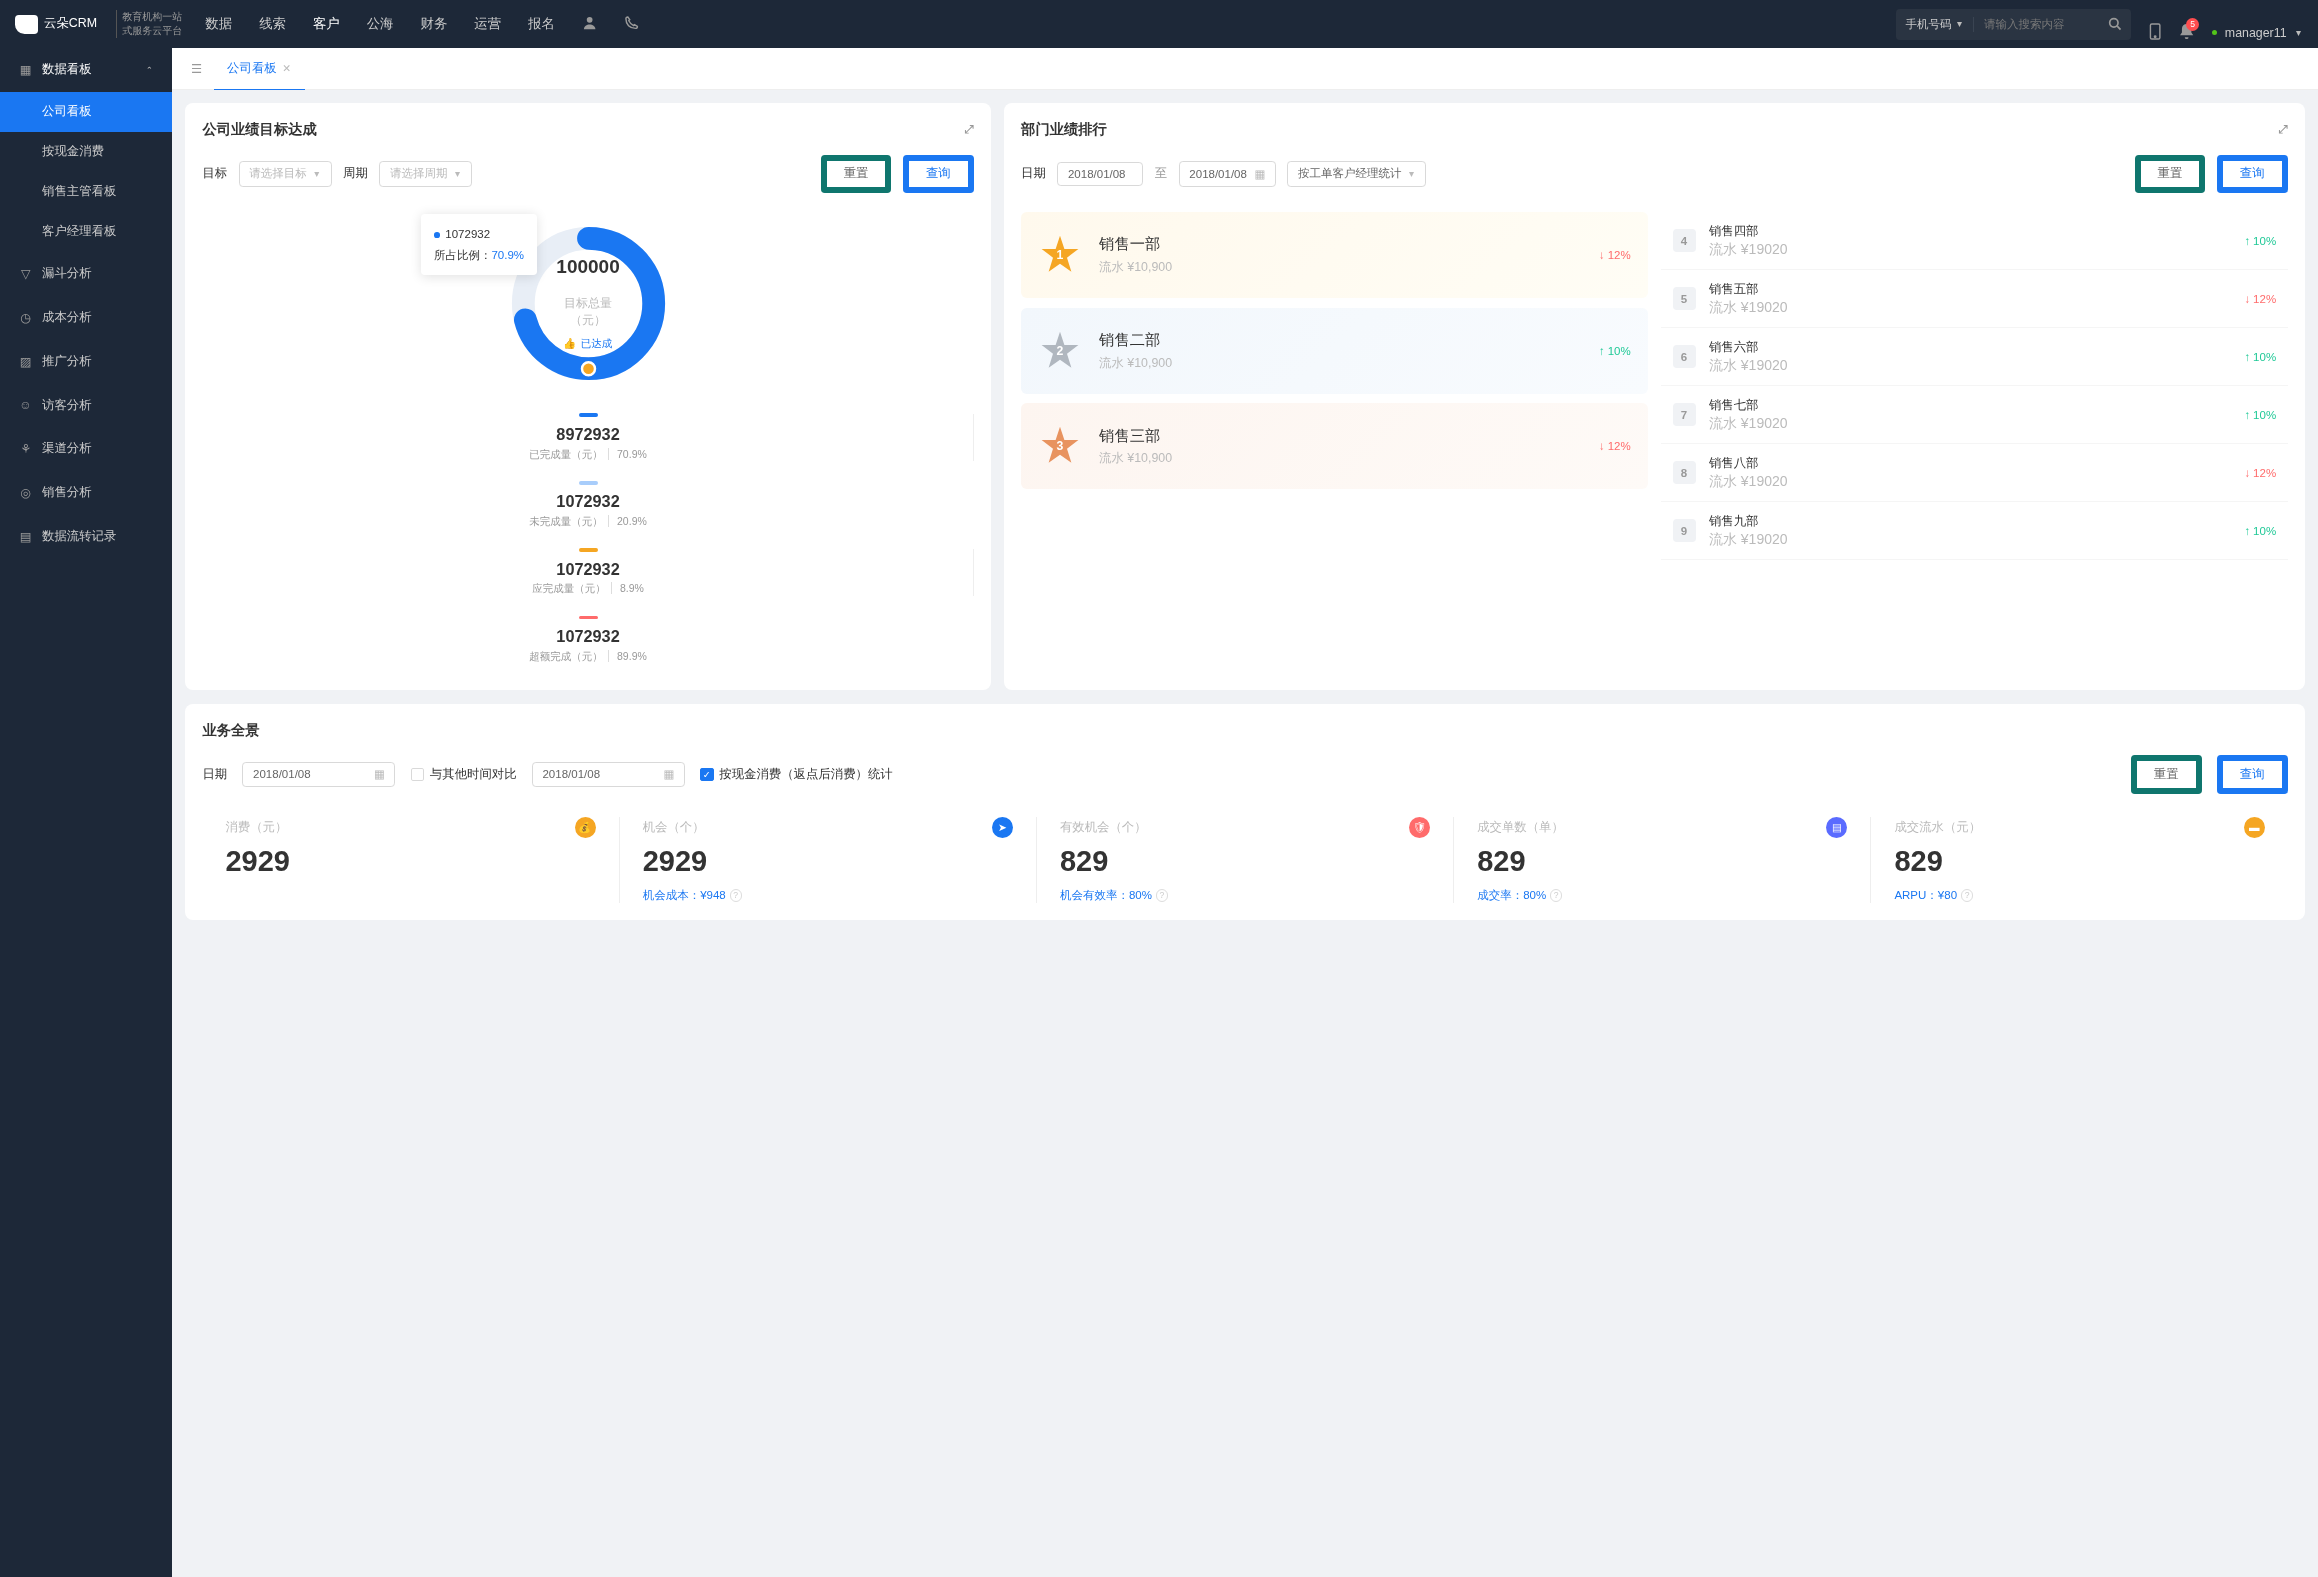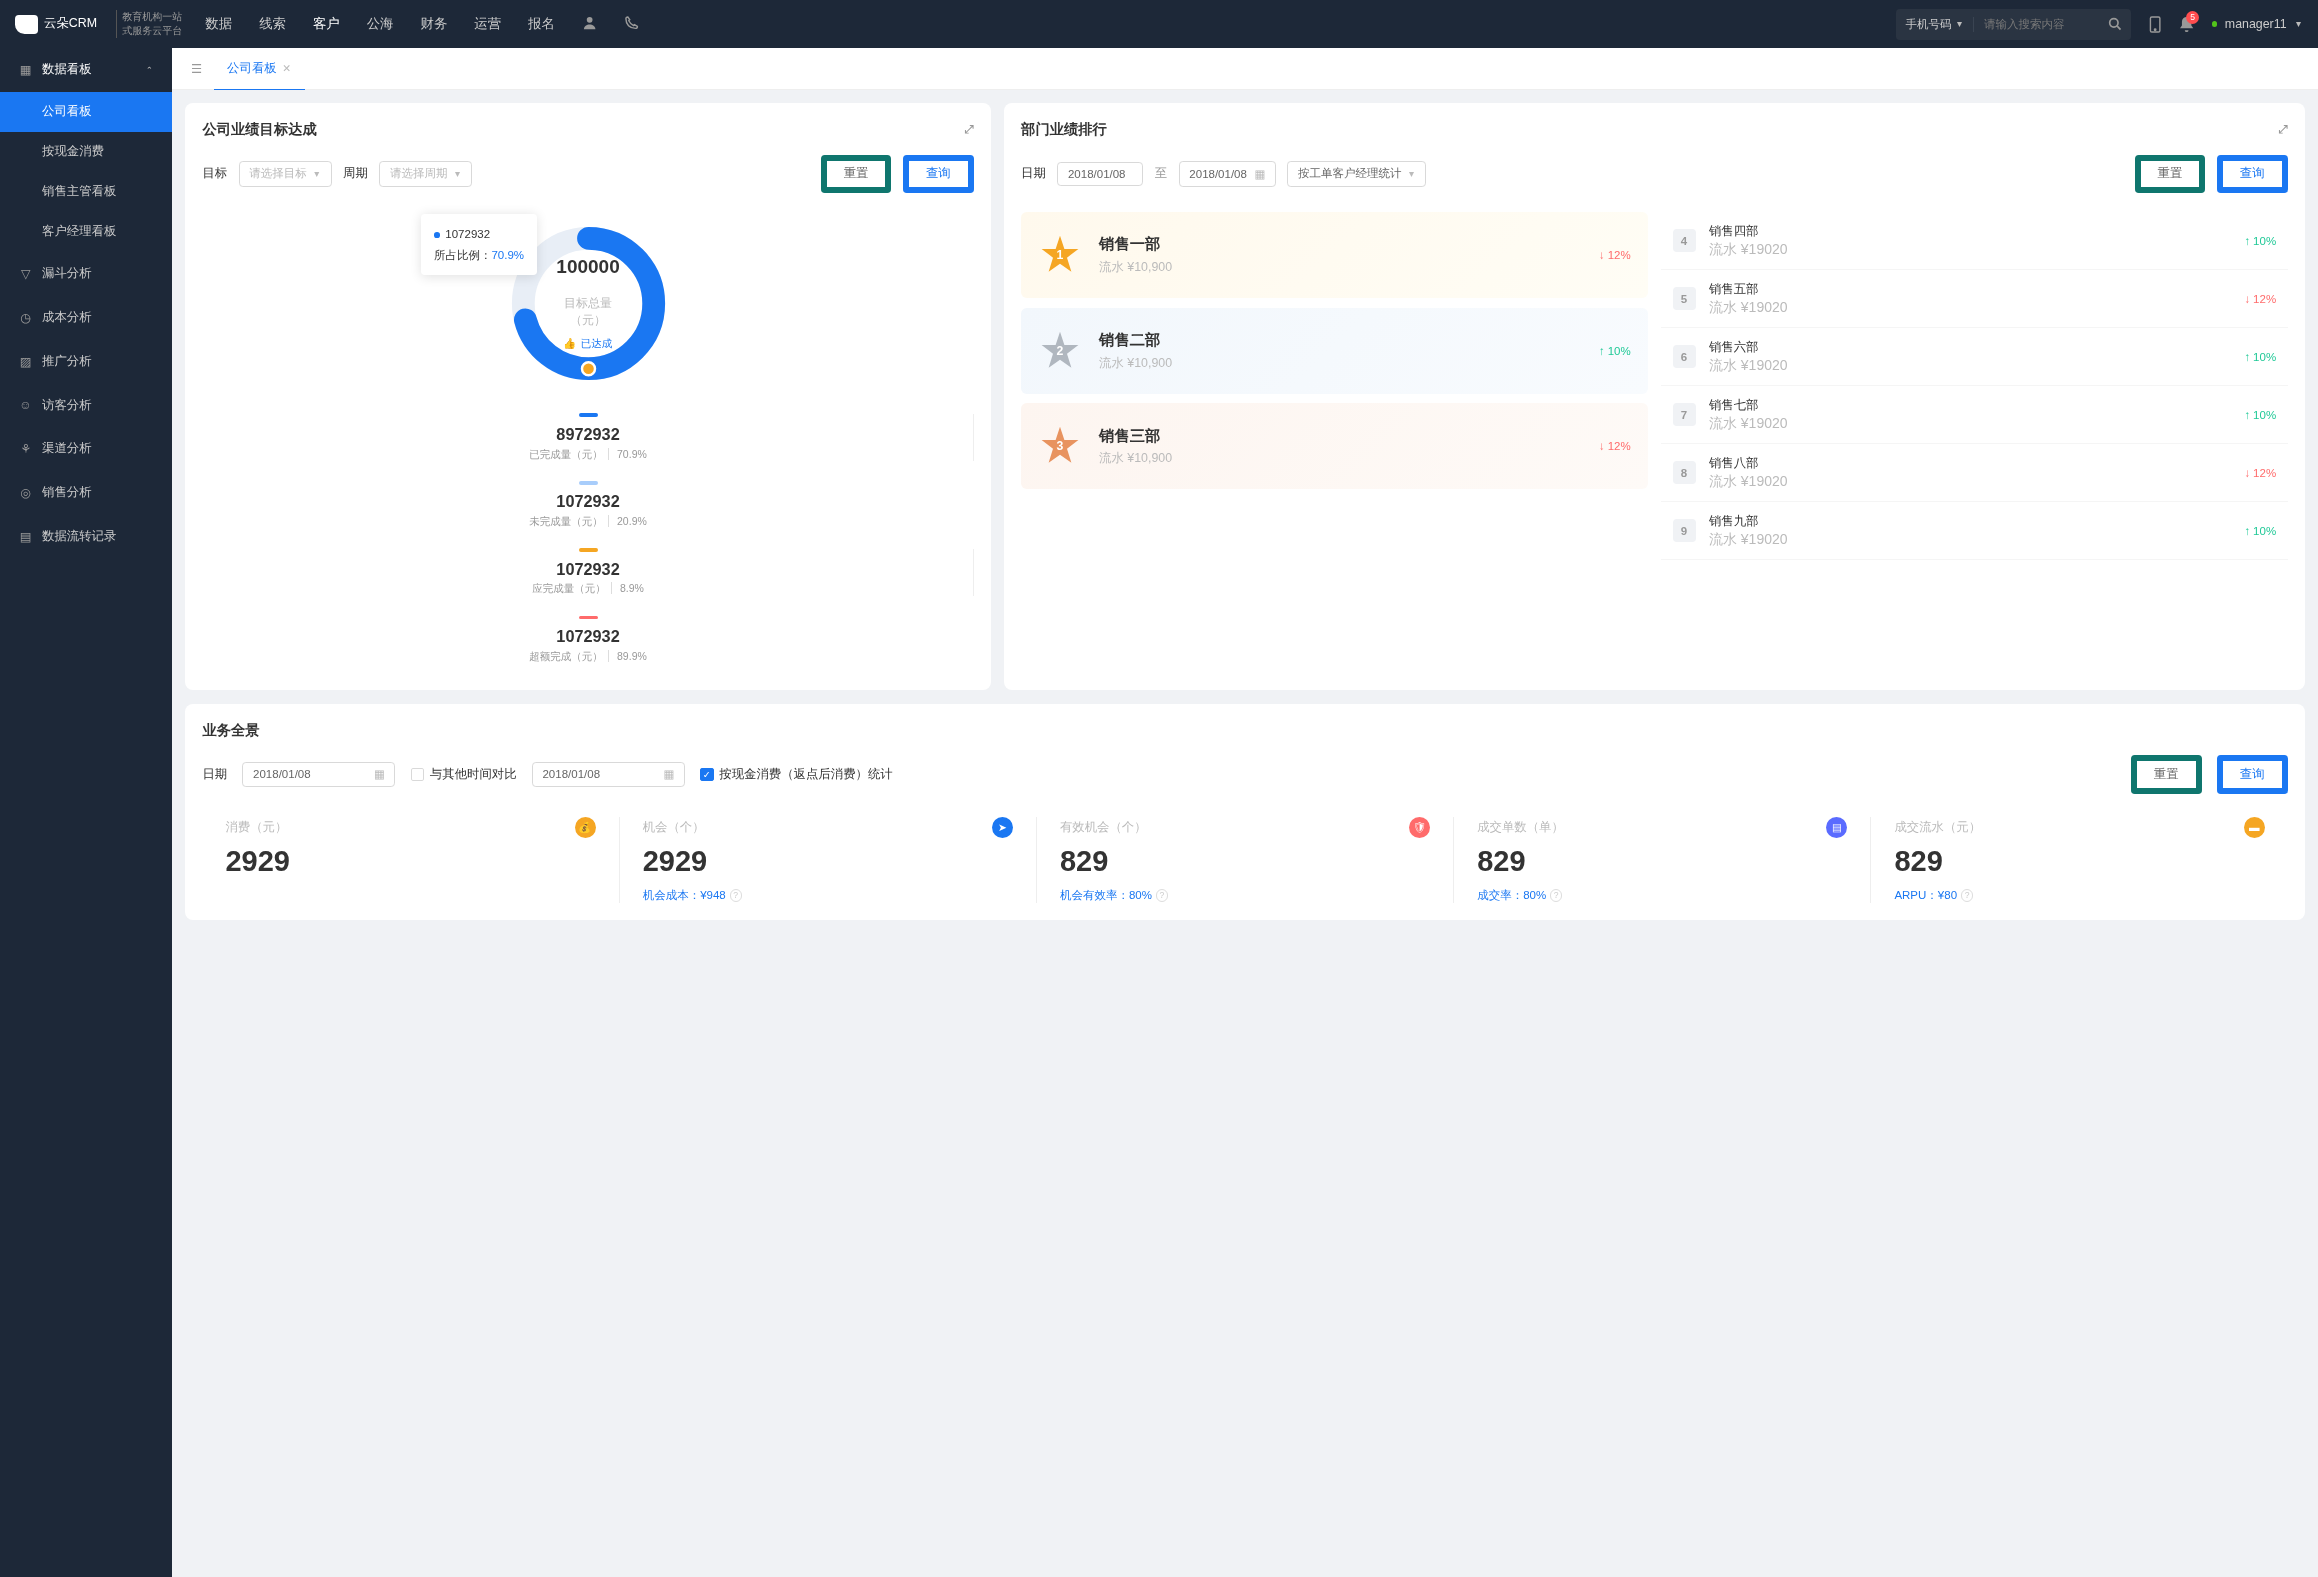"手机号码" .nav-right { align-items: center -> flex-end }
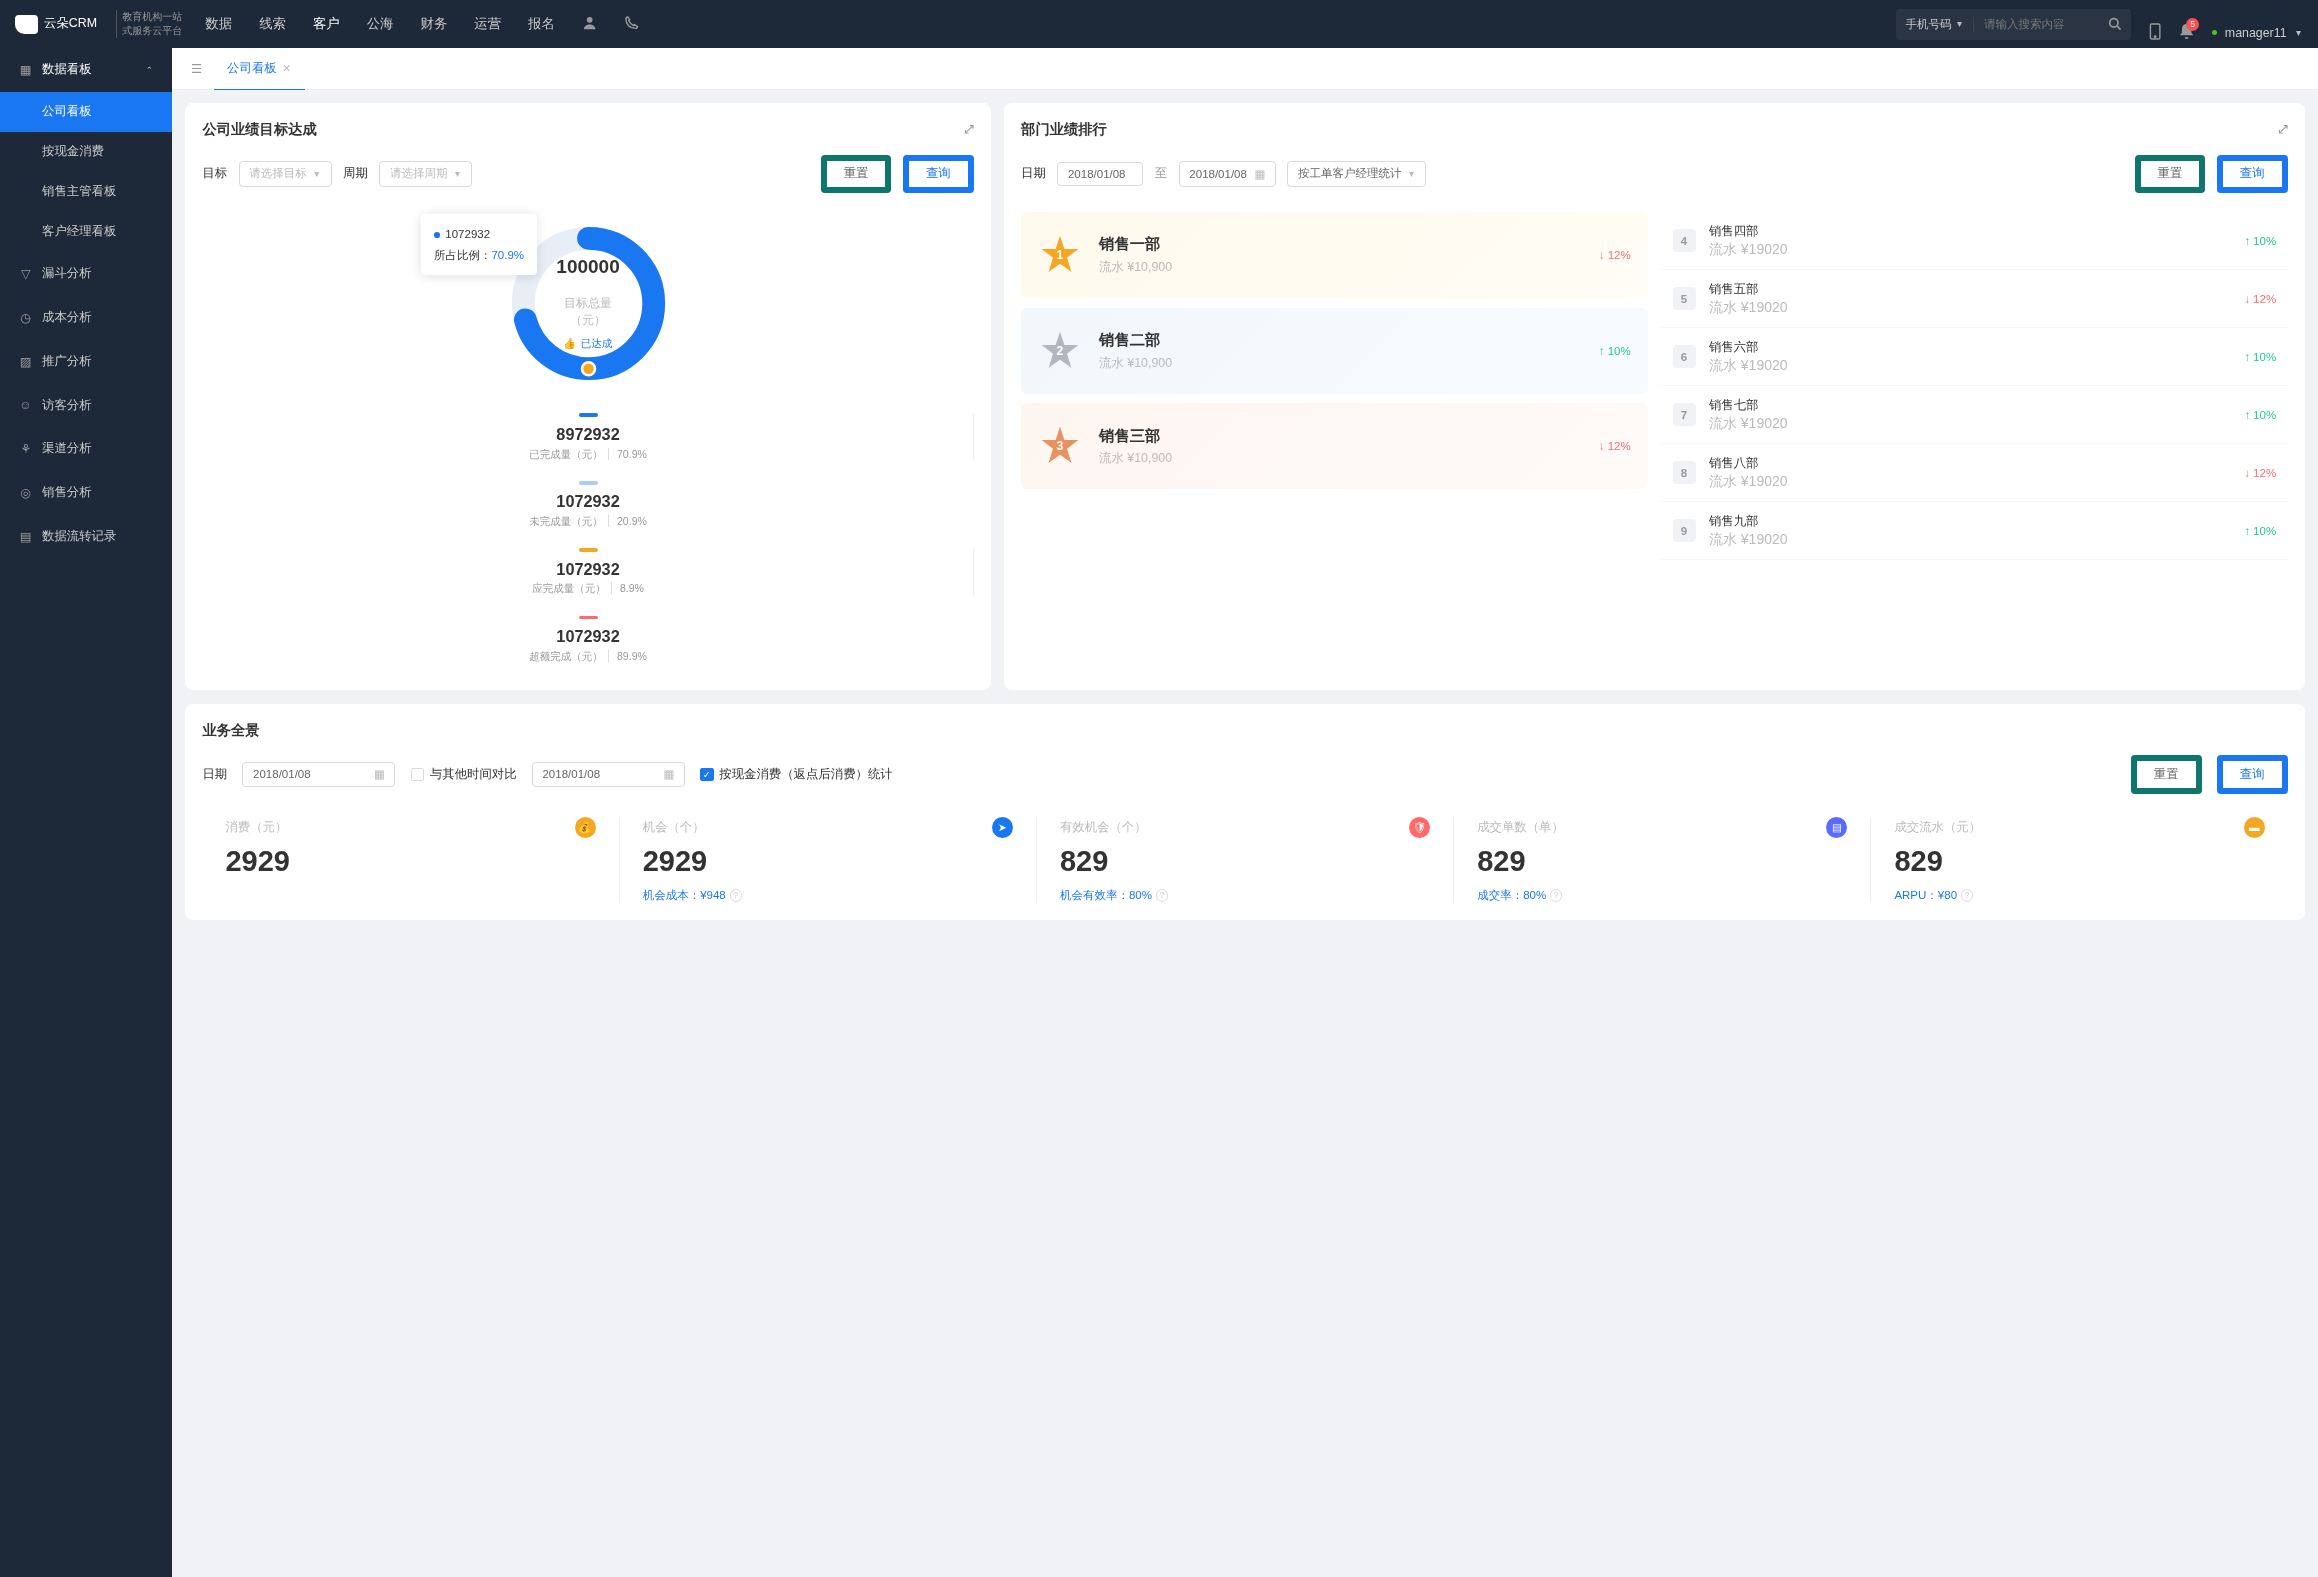"销售一部" .rank-name { font-weight: 700 -> 400 }
